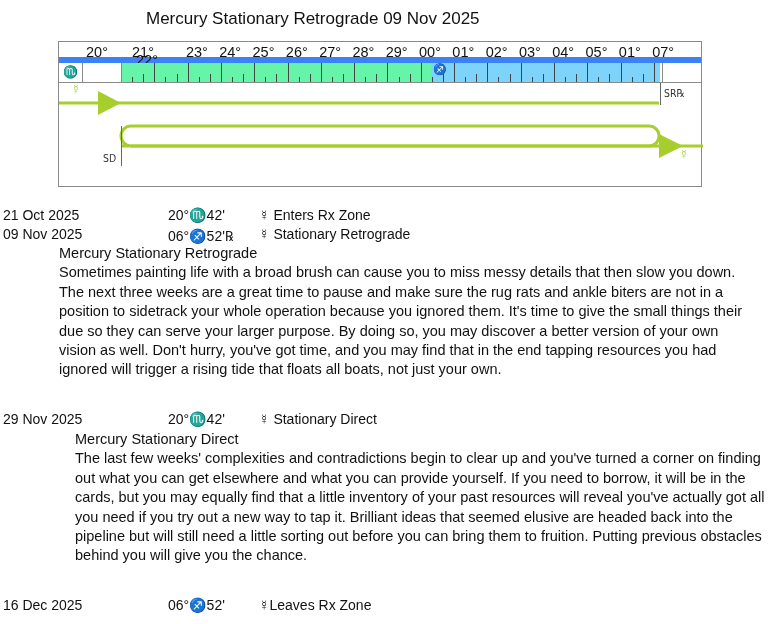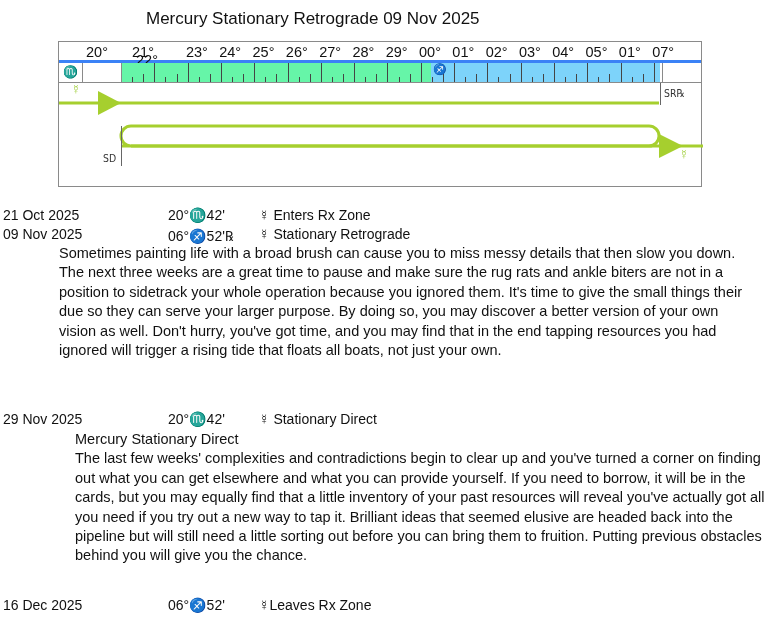"20°" .hdr { border-bottom: 3px solid #3b82f6 -> 6px solid #3b82f6 }
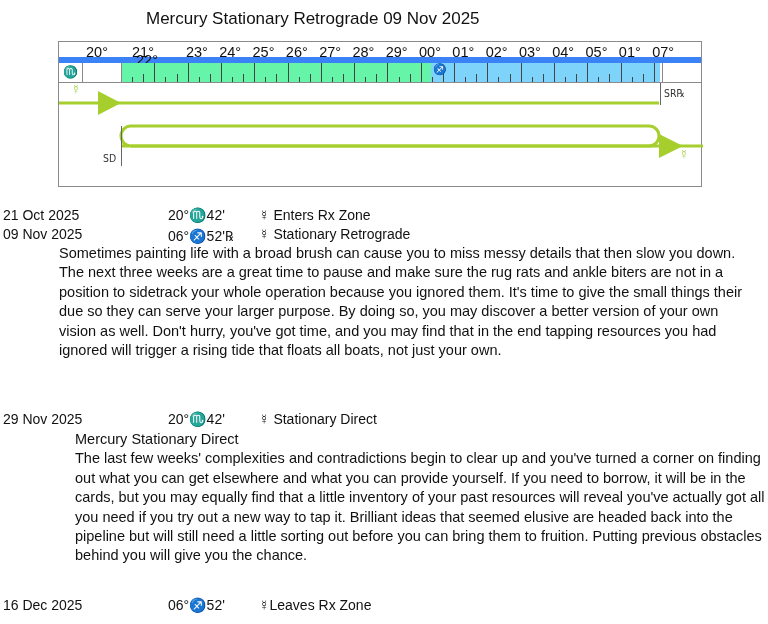"Mercury Stationary Retrograde" span.ptitle { html: none -> <span>Mercury Stationary Retrograde</span> }
